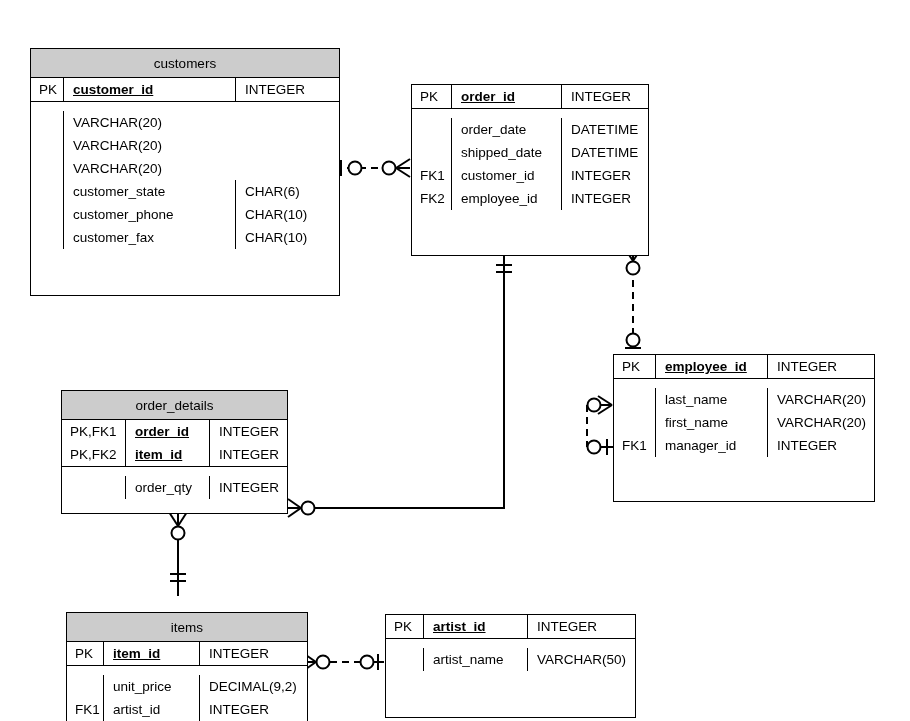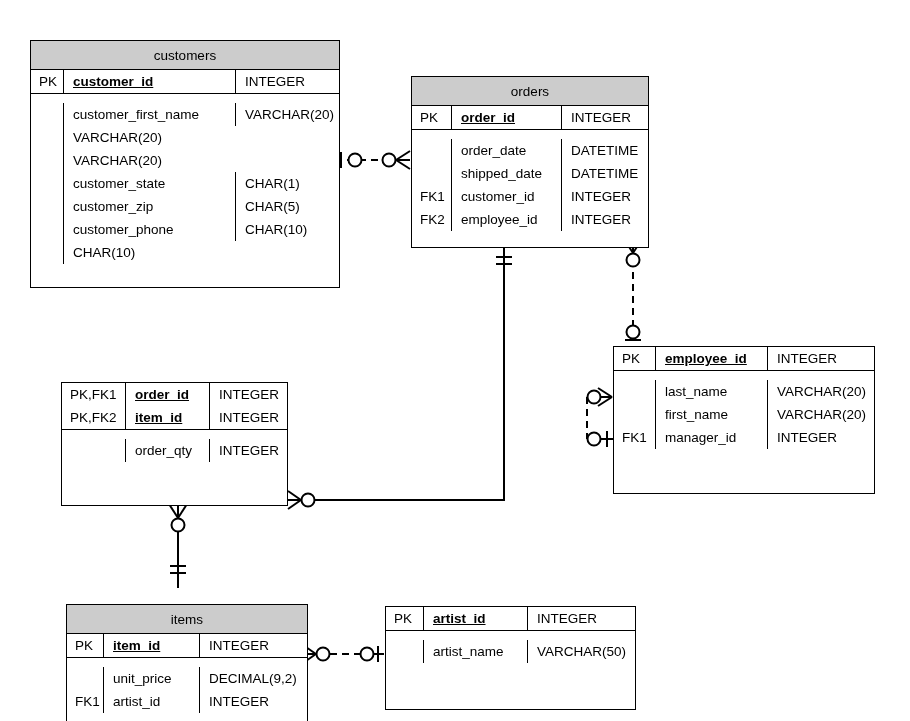"customers" #canvas { top: 8px -> 16px }
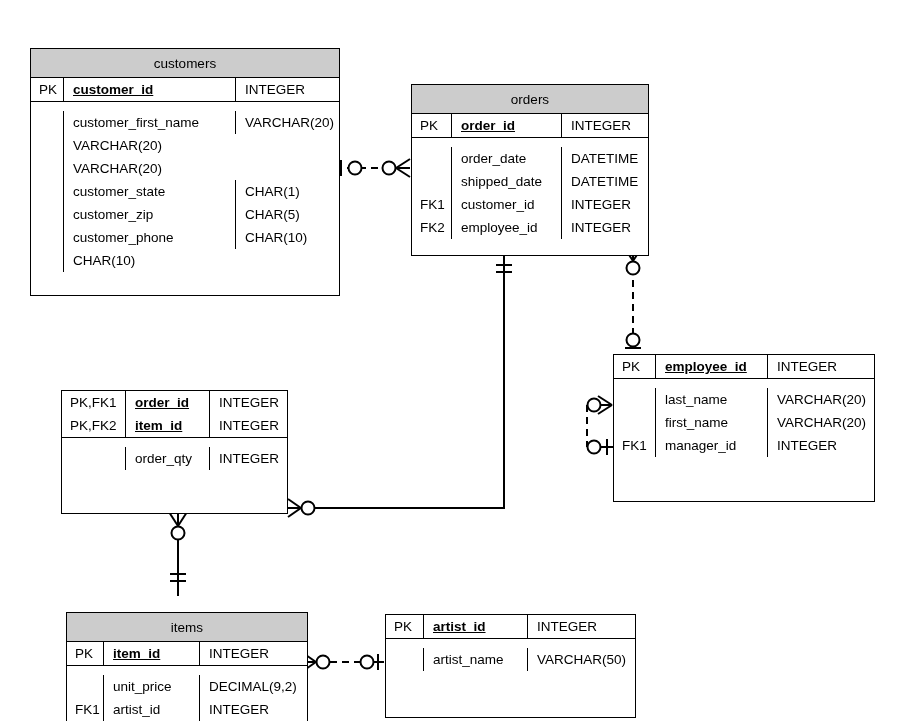"orders" div.ent-title { html: <div>orders</div> -> none }
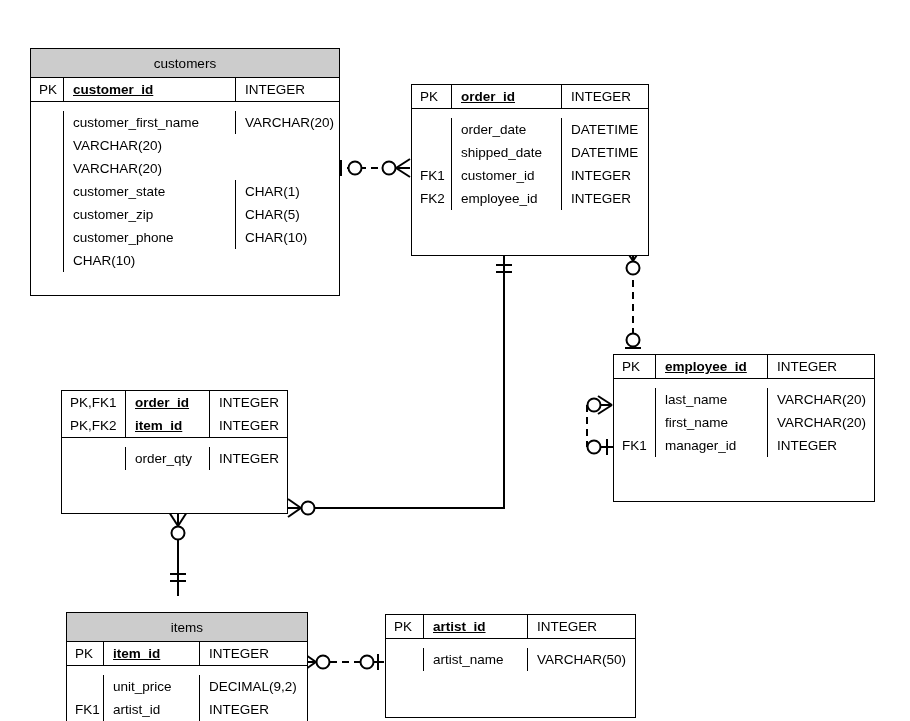"customer_first_name" div.c-name { html: <div>customer_first_name</div> -> none }
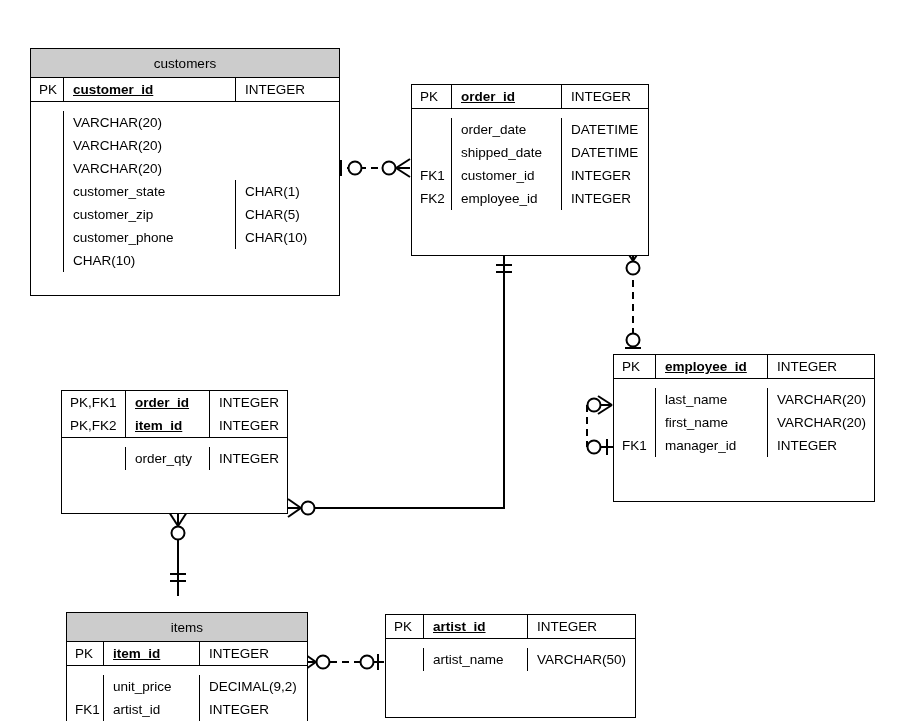"CHAR(1)" div.c-type { text: 1 -> 6 }
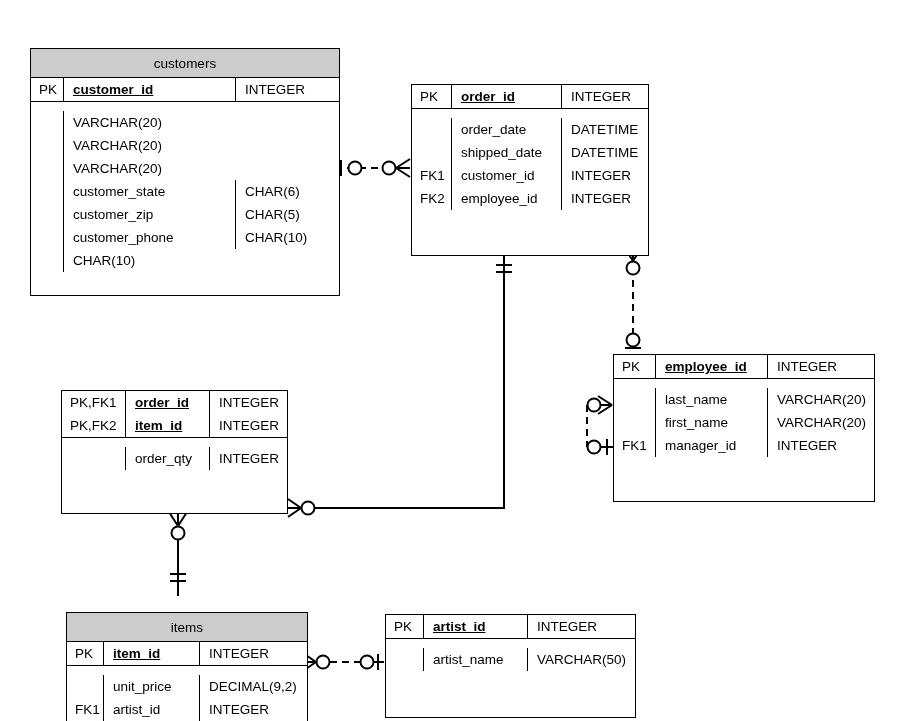"customer_zip" div.row { html: <div> <div></div> <div>customer_zip</div> <div>CHAR(5)</div> </div> -> none }
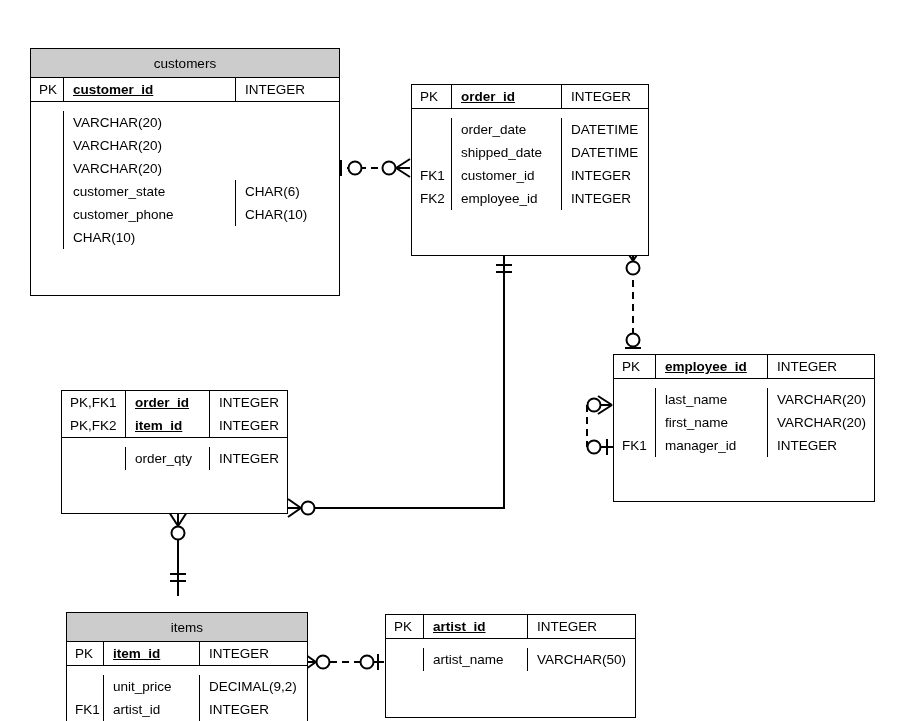"customer_fax" div.c-name { html: none -> <div>customer_fax</div> }
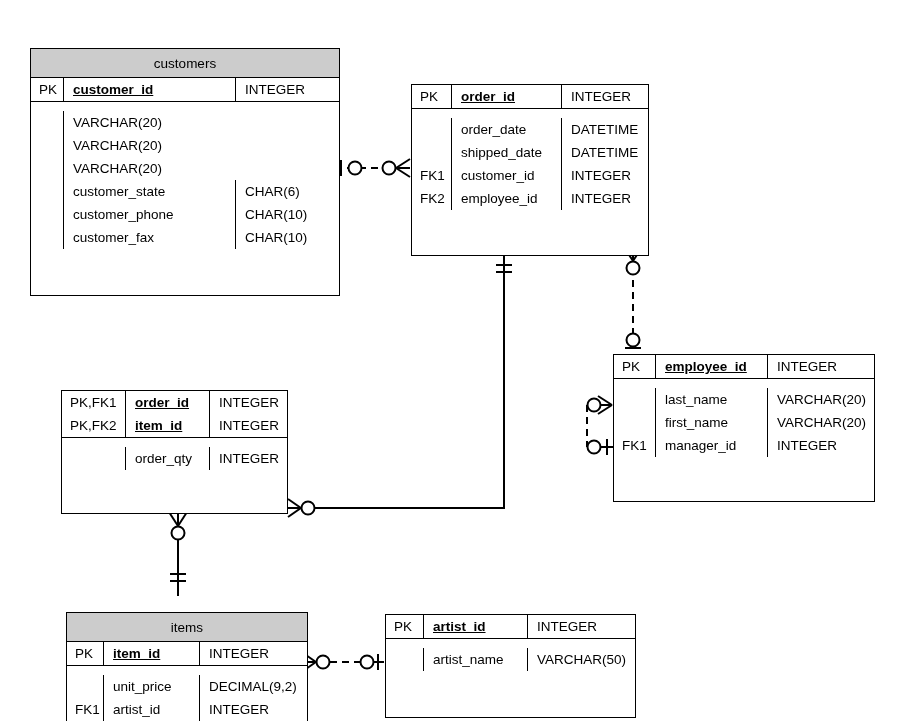"order_details" div.ent-title { html: none -> <div>order_details</div> }
